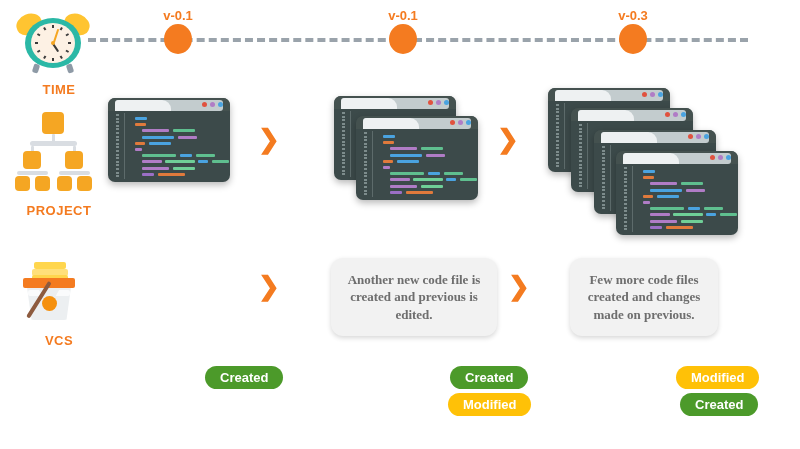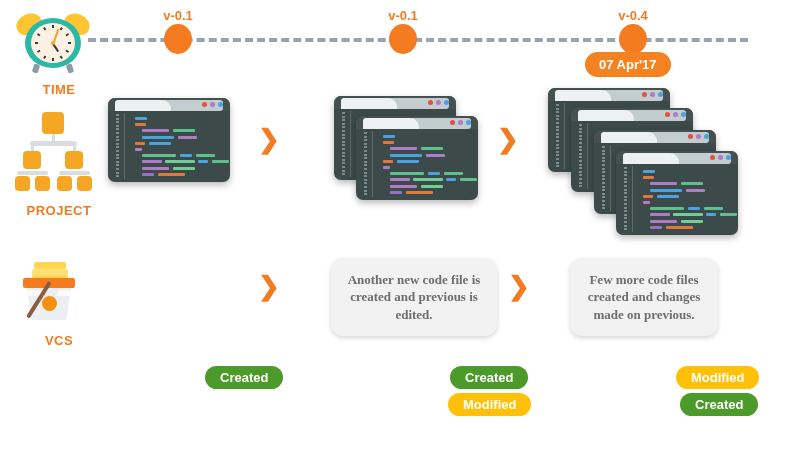"v-0.4" div.tl-ver { text: v-0.4 -> v-0.3 }
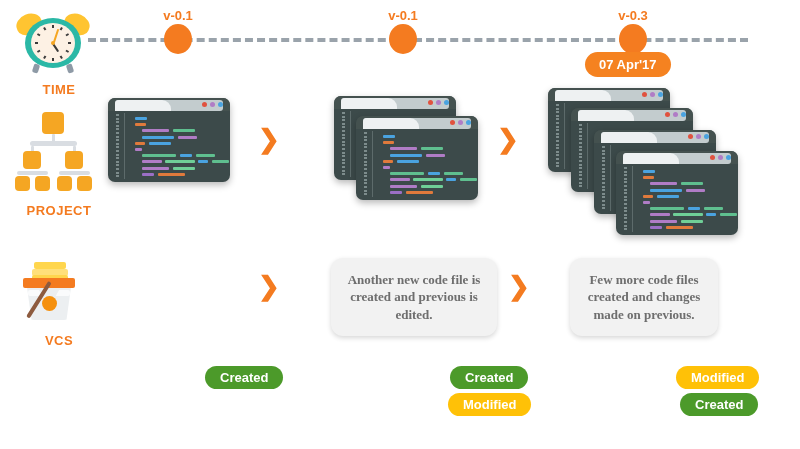"07 Apr'17" div.tl-pill { html: <div>07 Apr'17</div> -> none }
